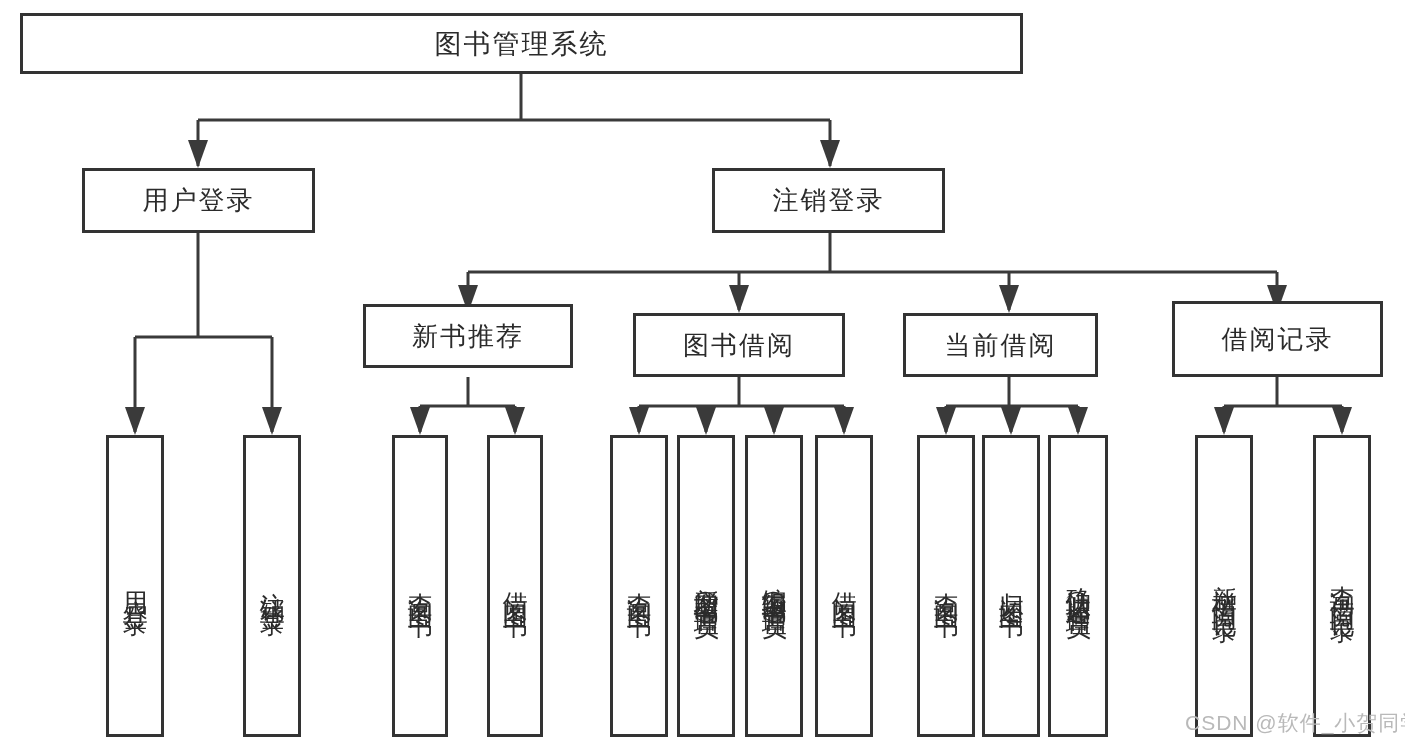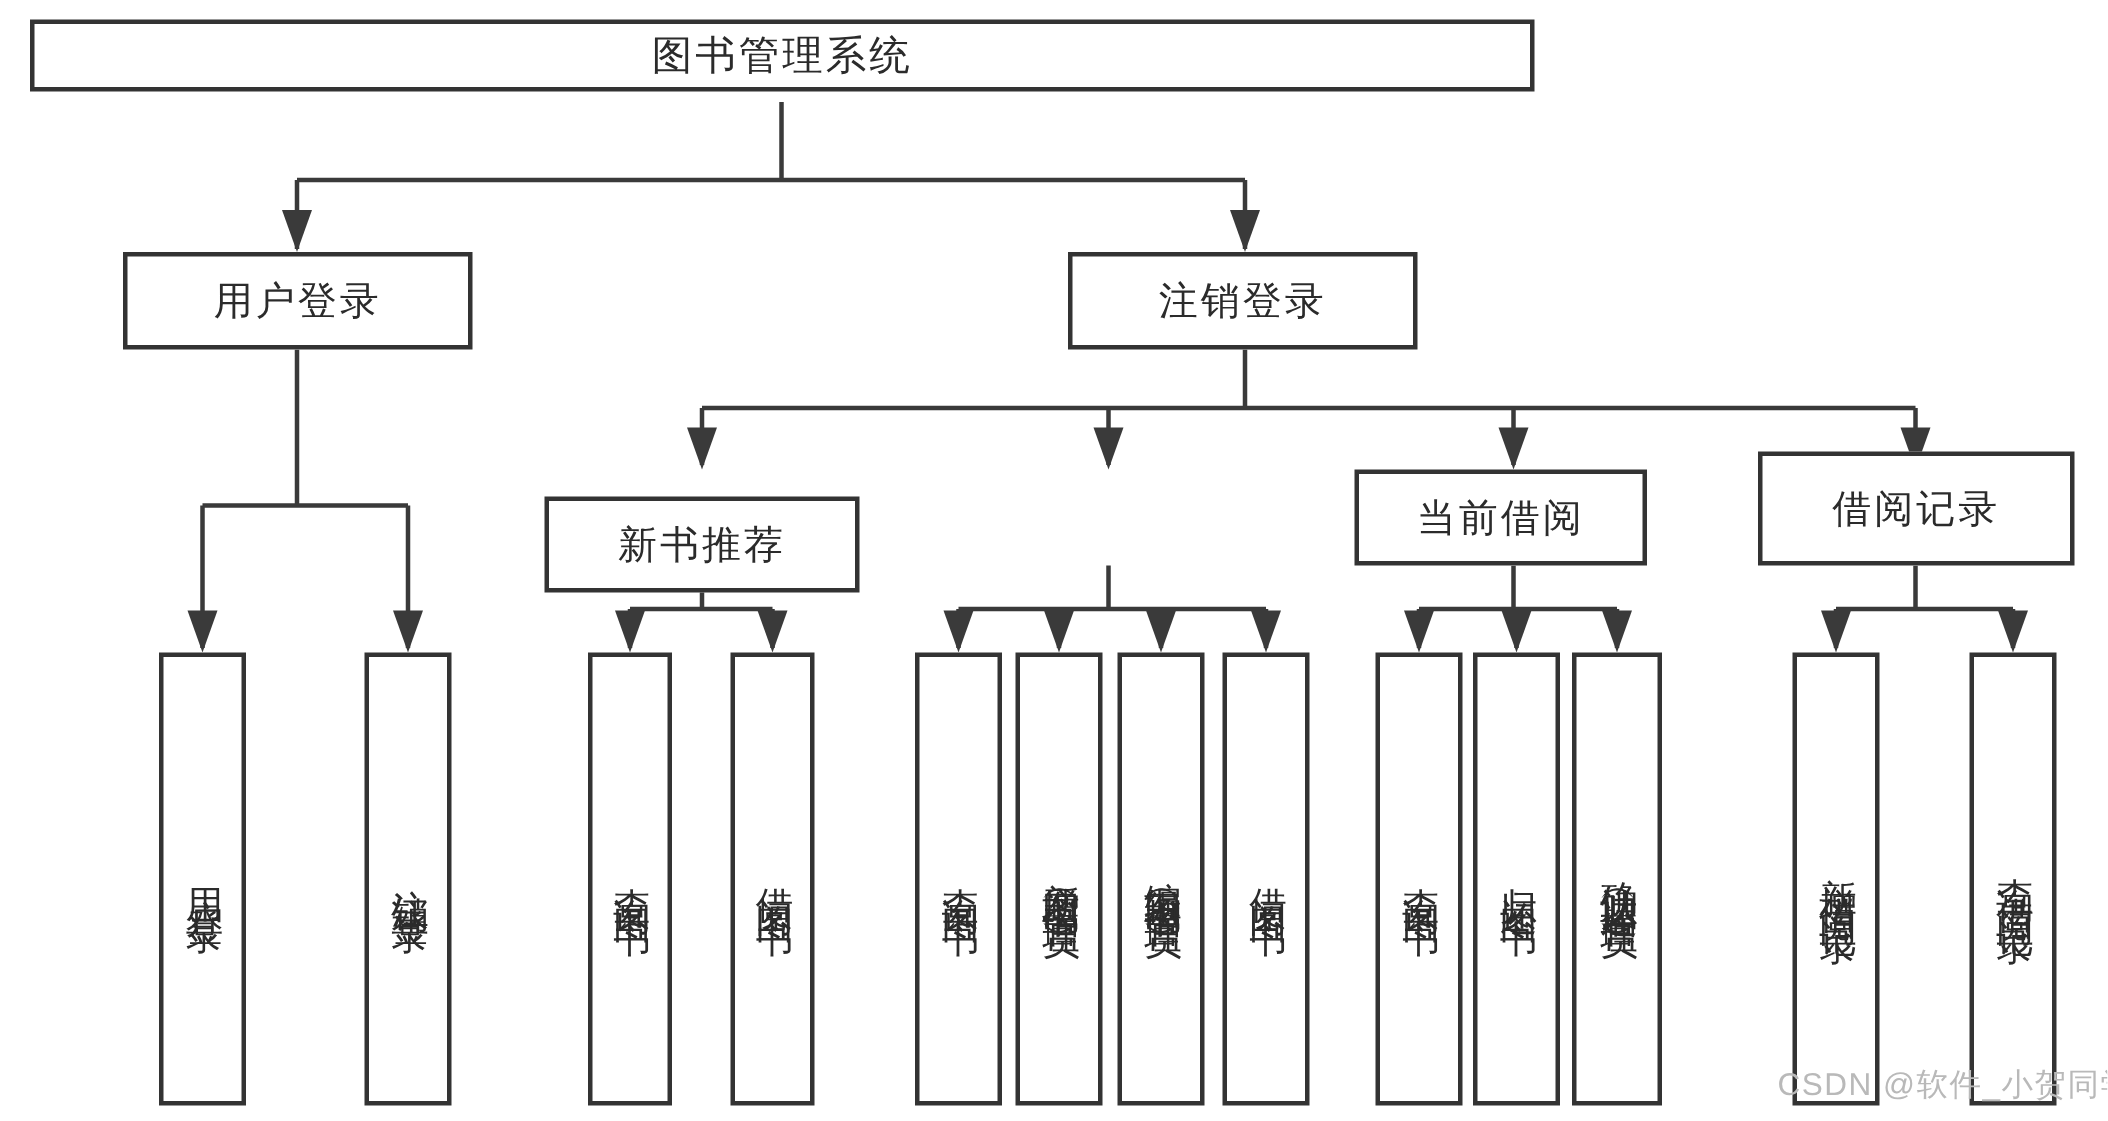"图书管理系统" div.box { height: 48px -> 61px }
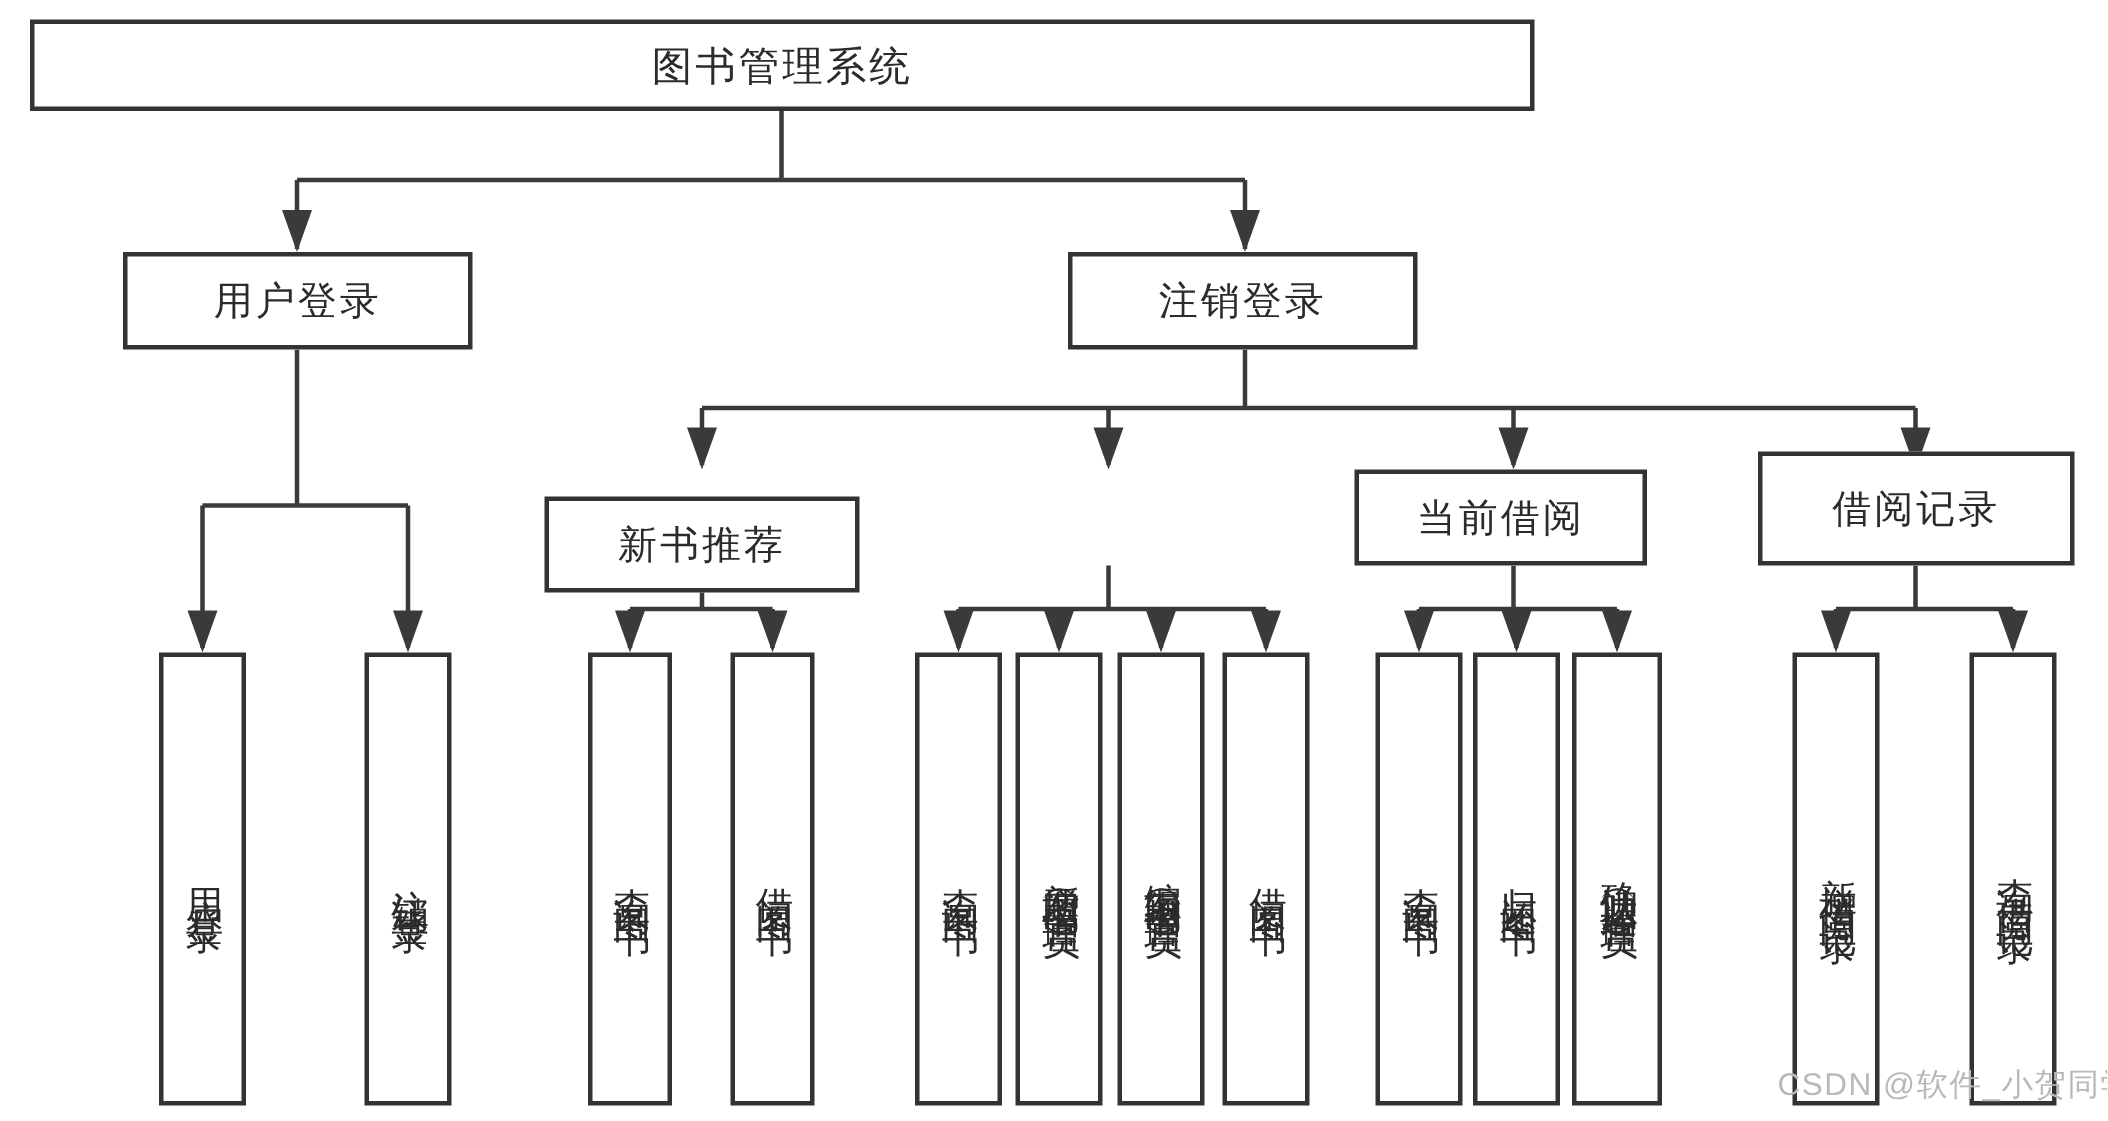"新书推荐" div.box { top: 331px -> 304px }
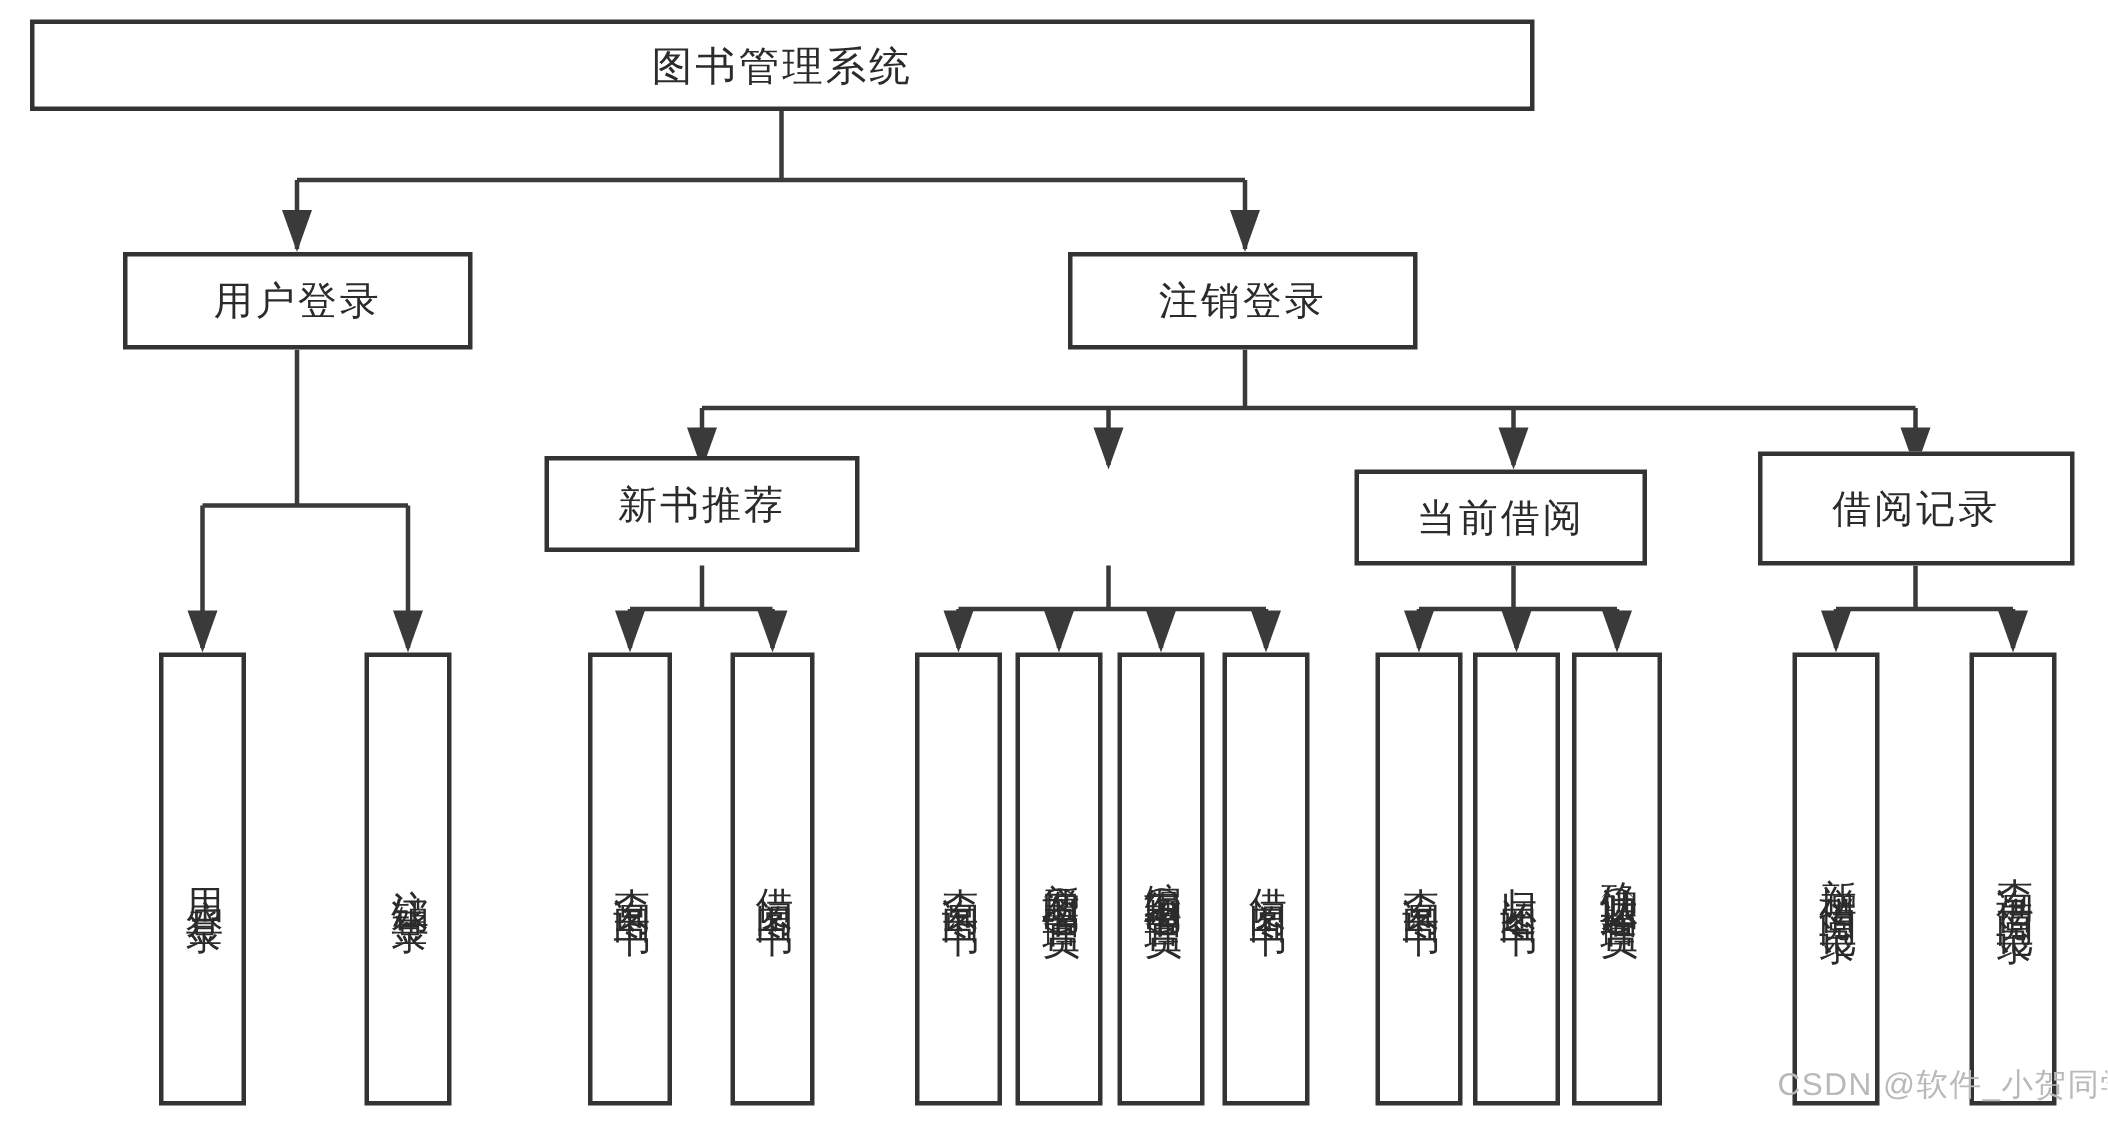"图书借阅" div.box { html: none -> <div> <span>图书借阅</span> </div> }
